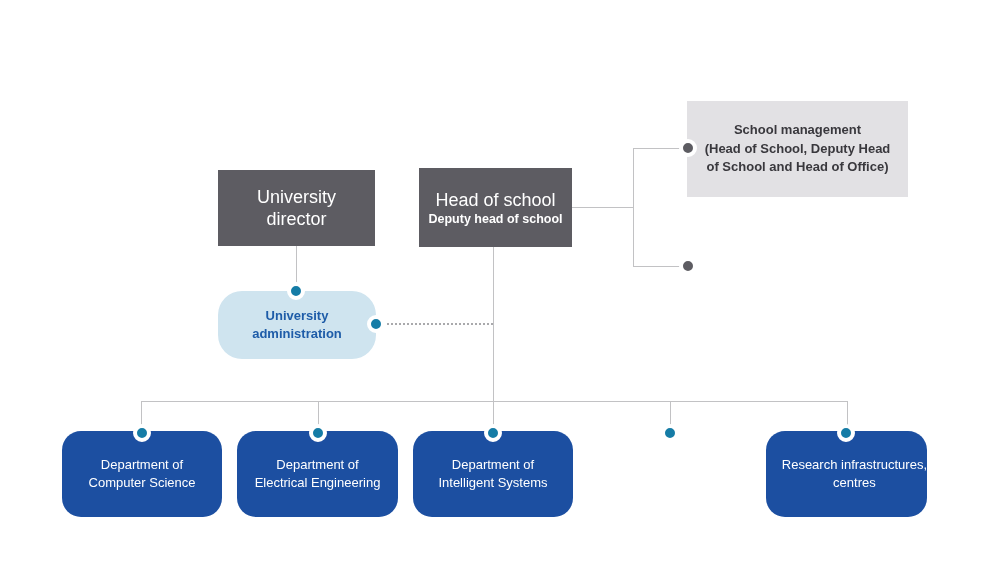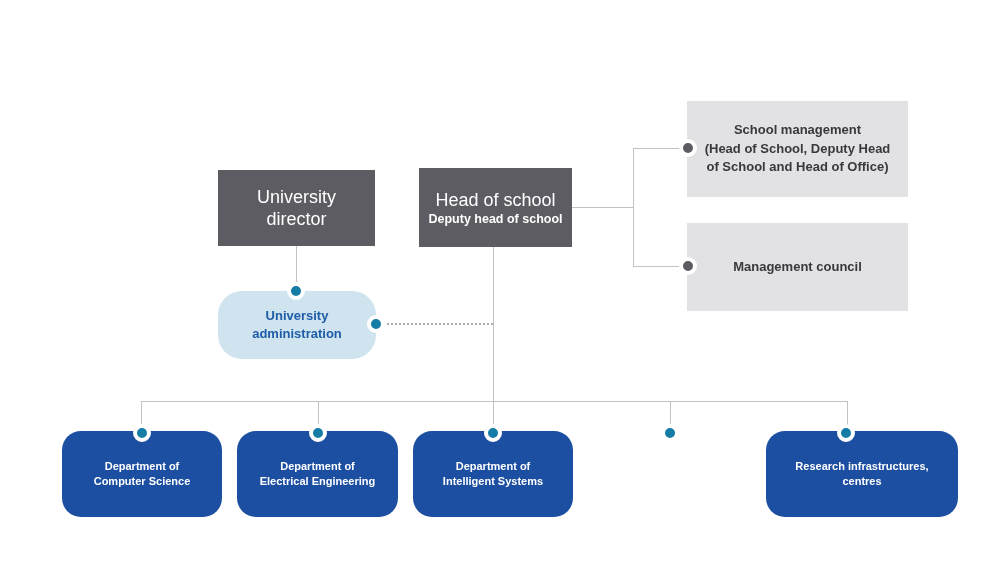"Management council" div.node { html: <div> <div>Management council</div> </div> -> none }
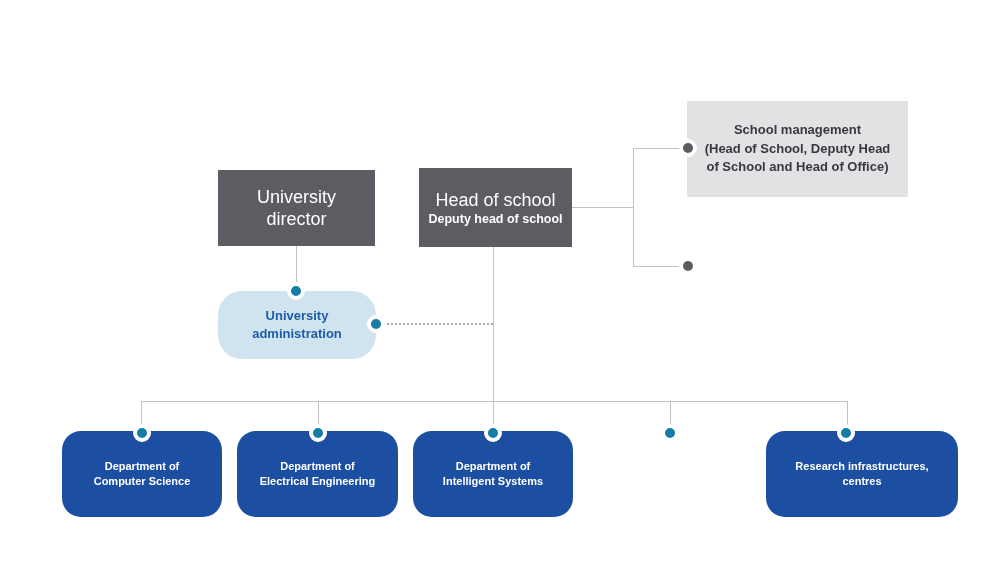"Department of" .blue-node .label { font-size: 11px -> 13px; font-weight: 700 -> 400 }
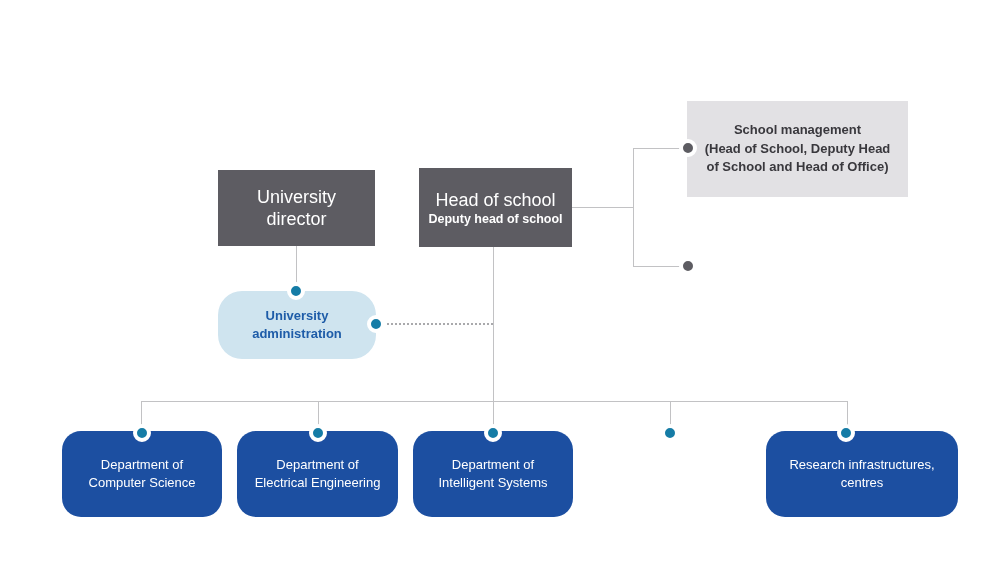"Research infrastructures," .n-dept-5 { align-items: none -> flex-end; width: 192px -> 161px }
